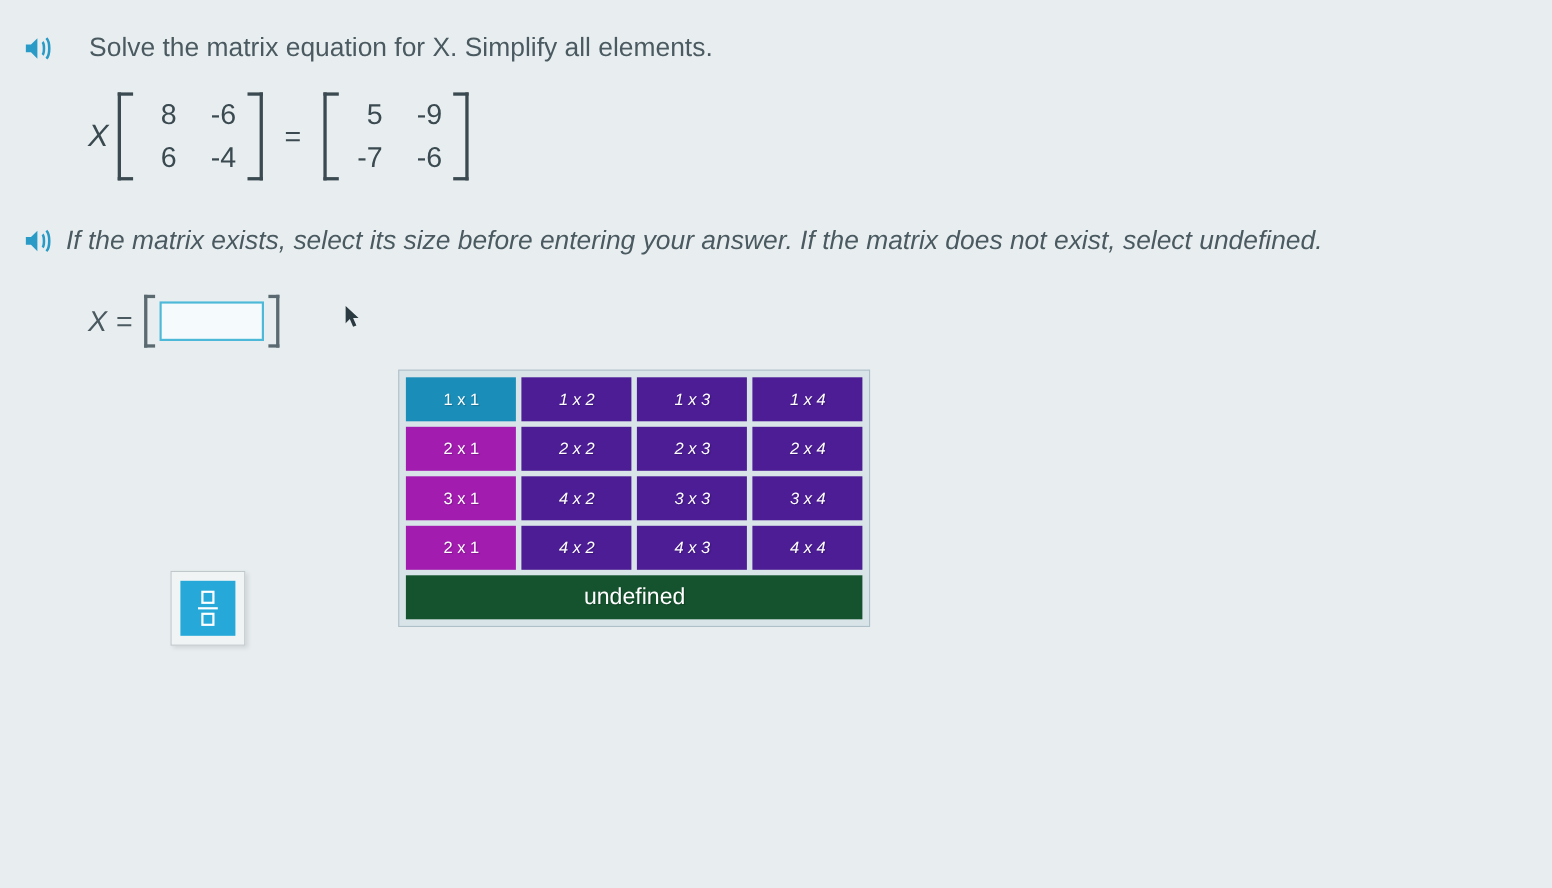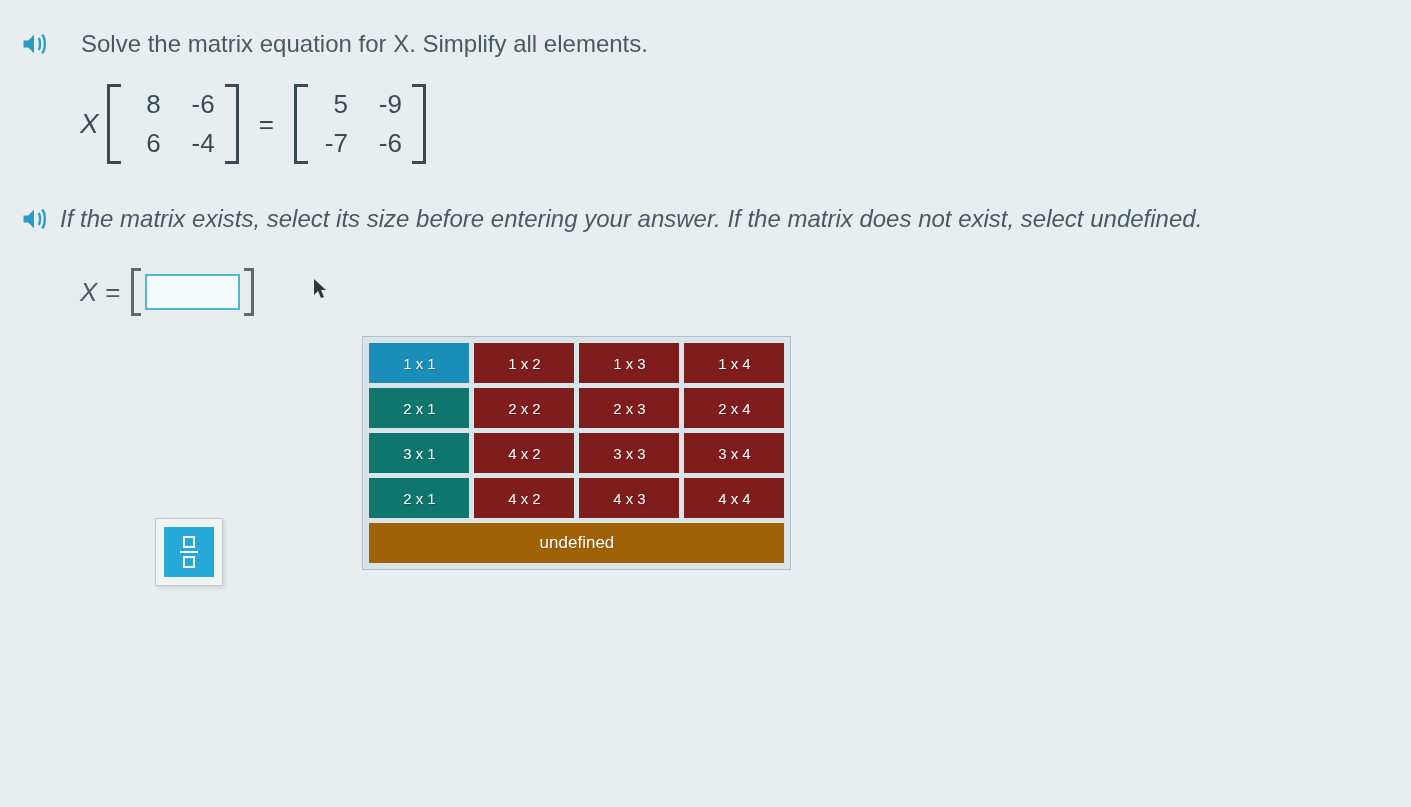"1 x 2" .size-btn.light { background: #7f1d1d -> #4c1d95; font-style: none -> italic }
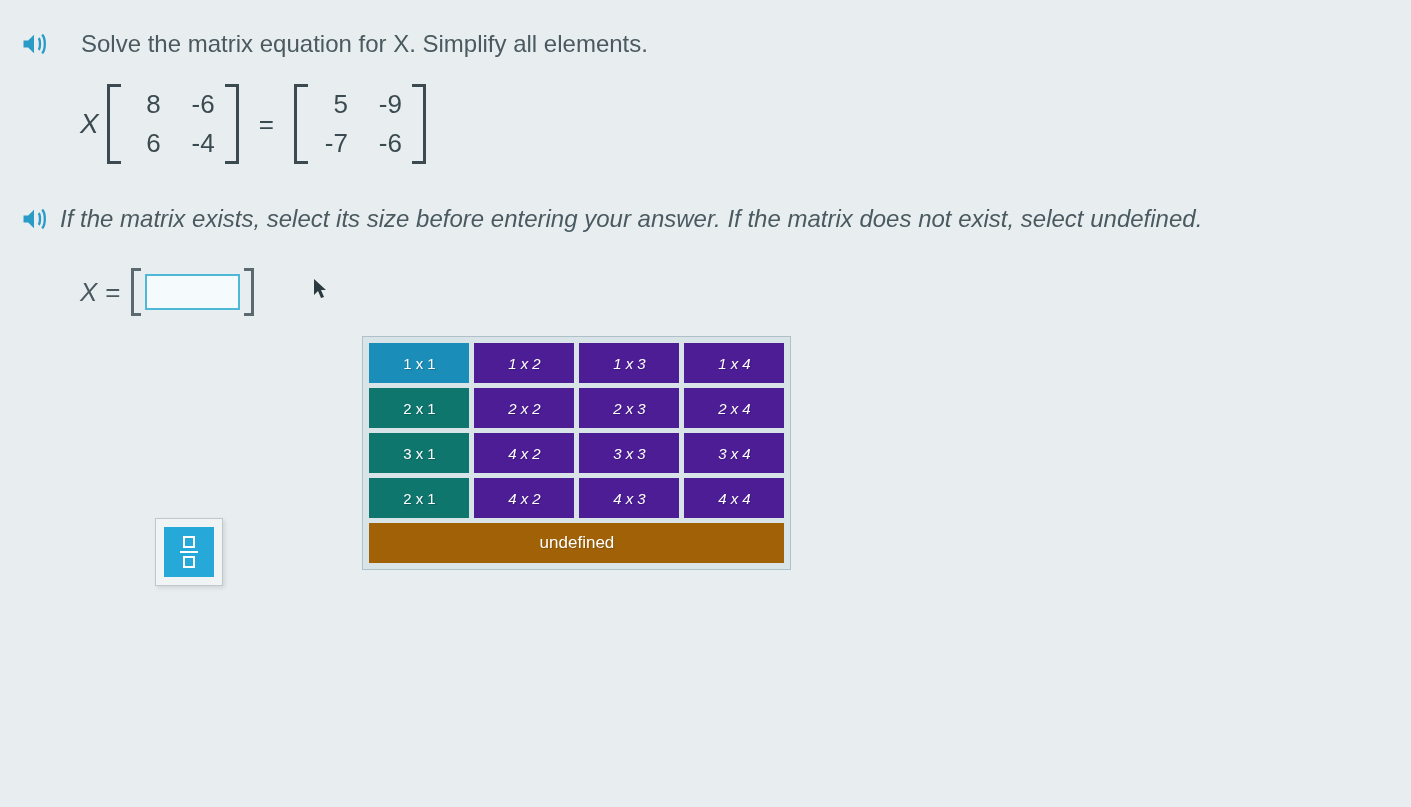"2 x 1" .size-btn.medium { background: #0f766e -> #a21caf }
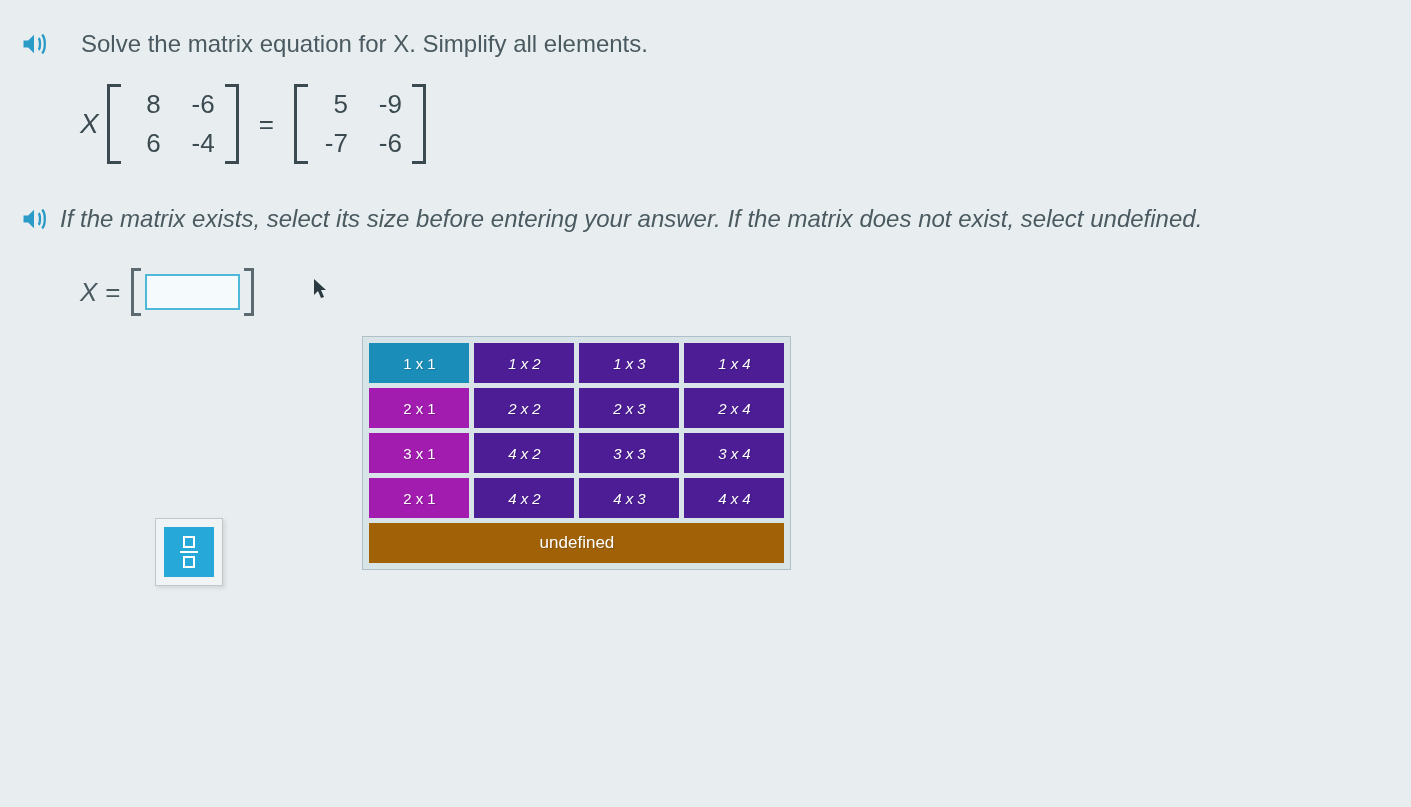"undefined" .undefined-btn { background: #a16207 -> #14532d; font-size: 17px -> 21px }
